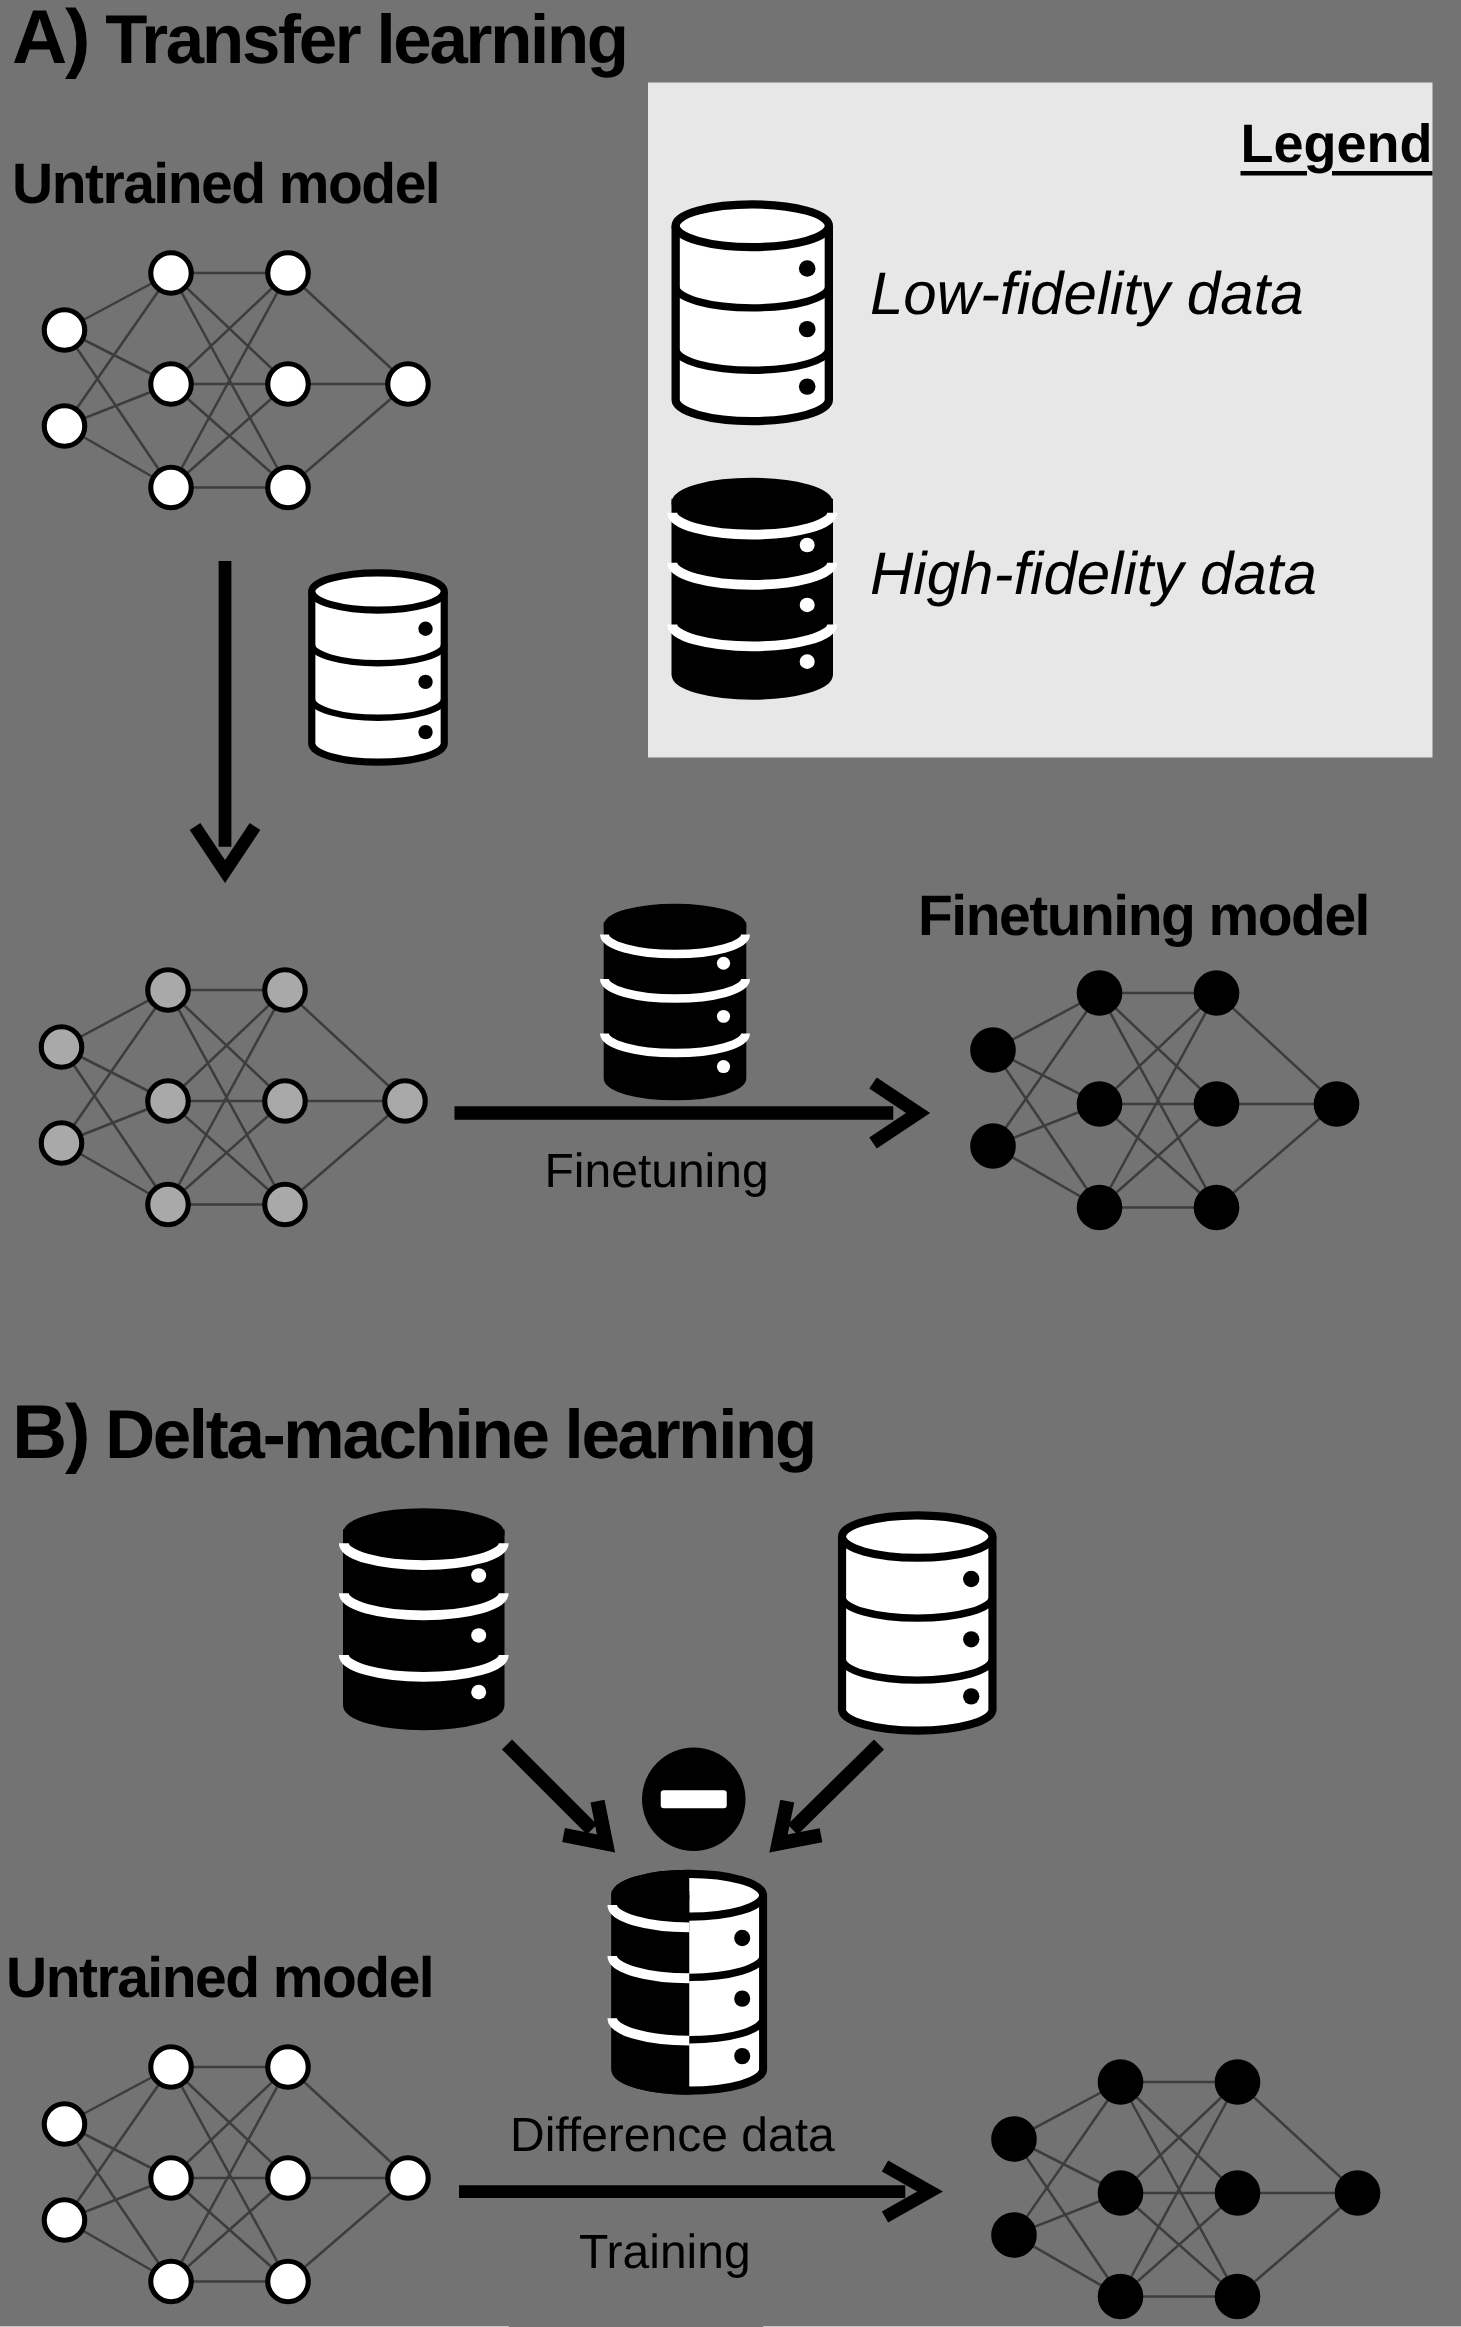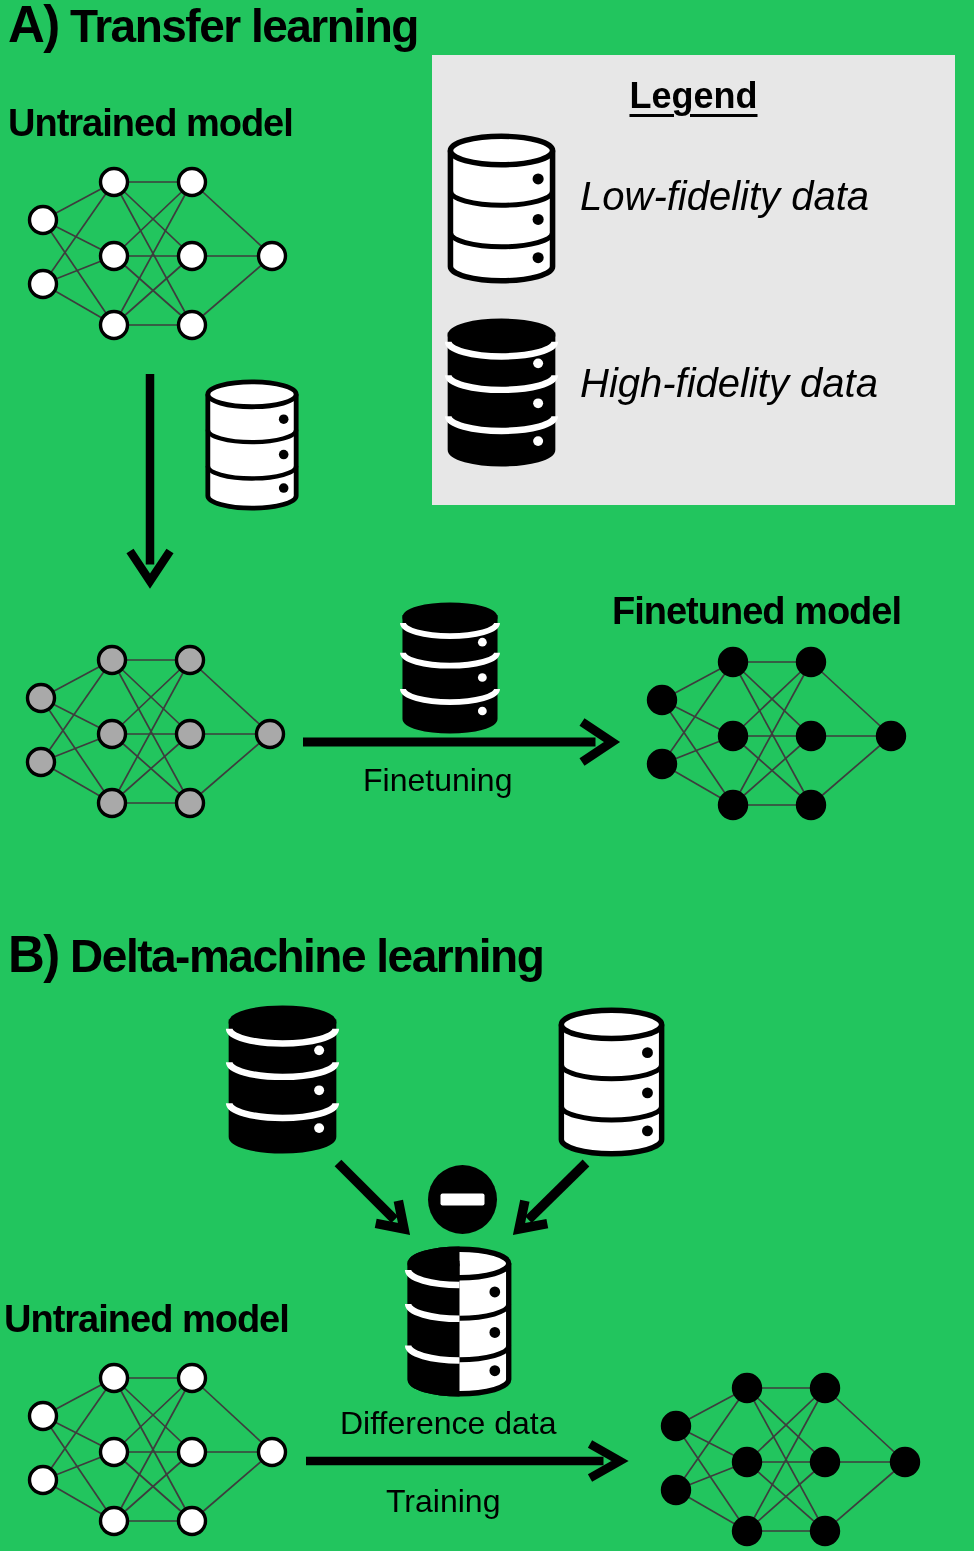"A) Transfer learning" .canvas { background: #22c55e -> #737373 }
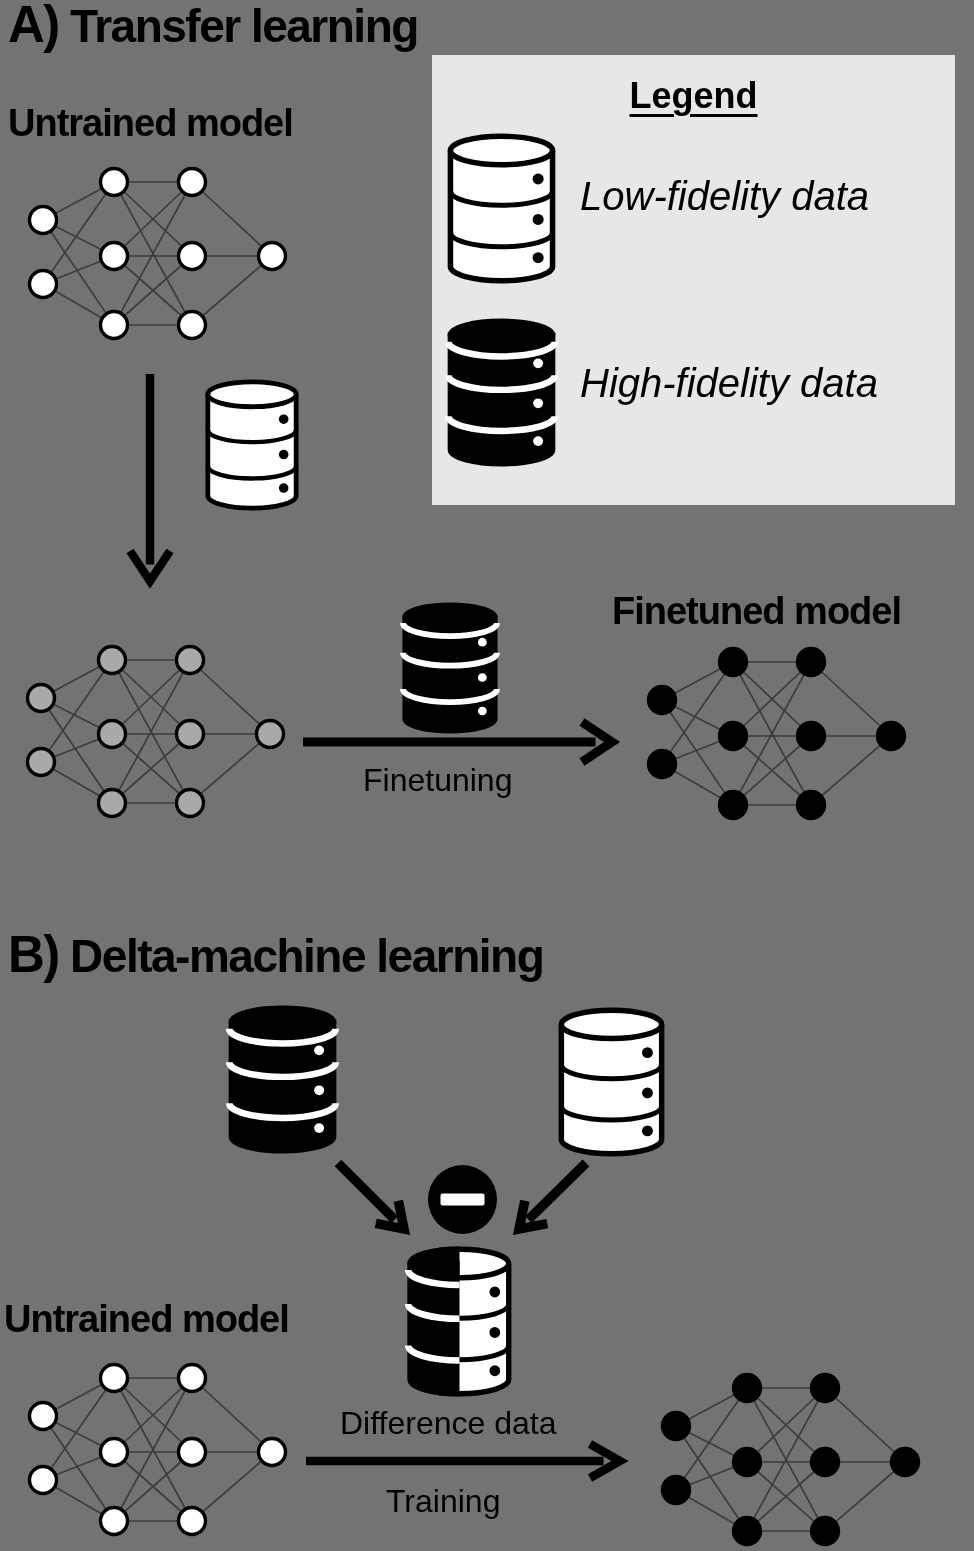"Legend" .legend-title { text-align: center -> right }
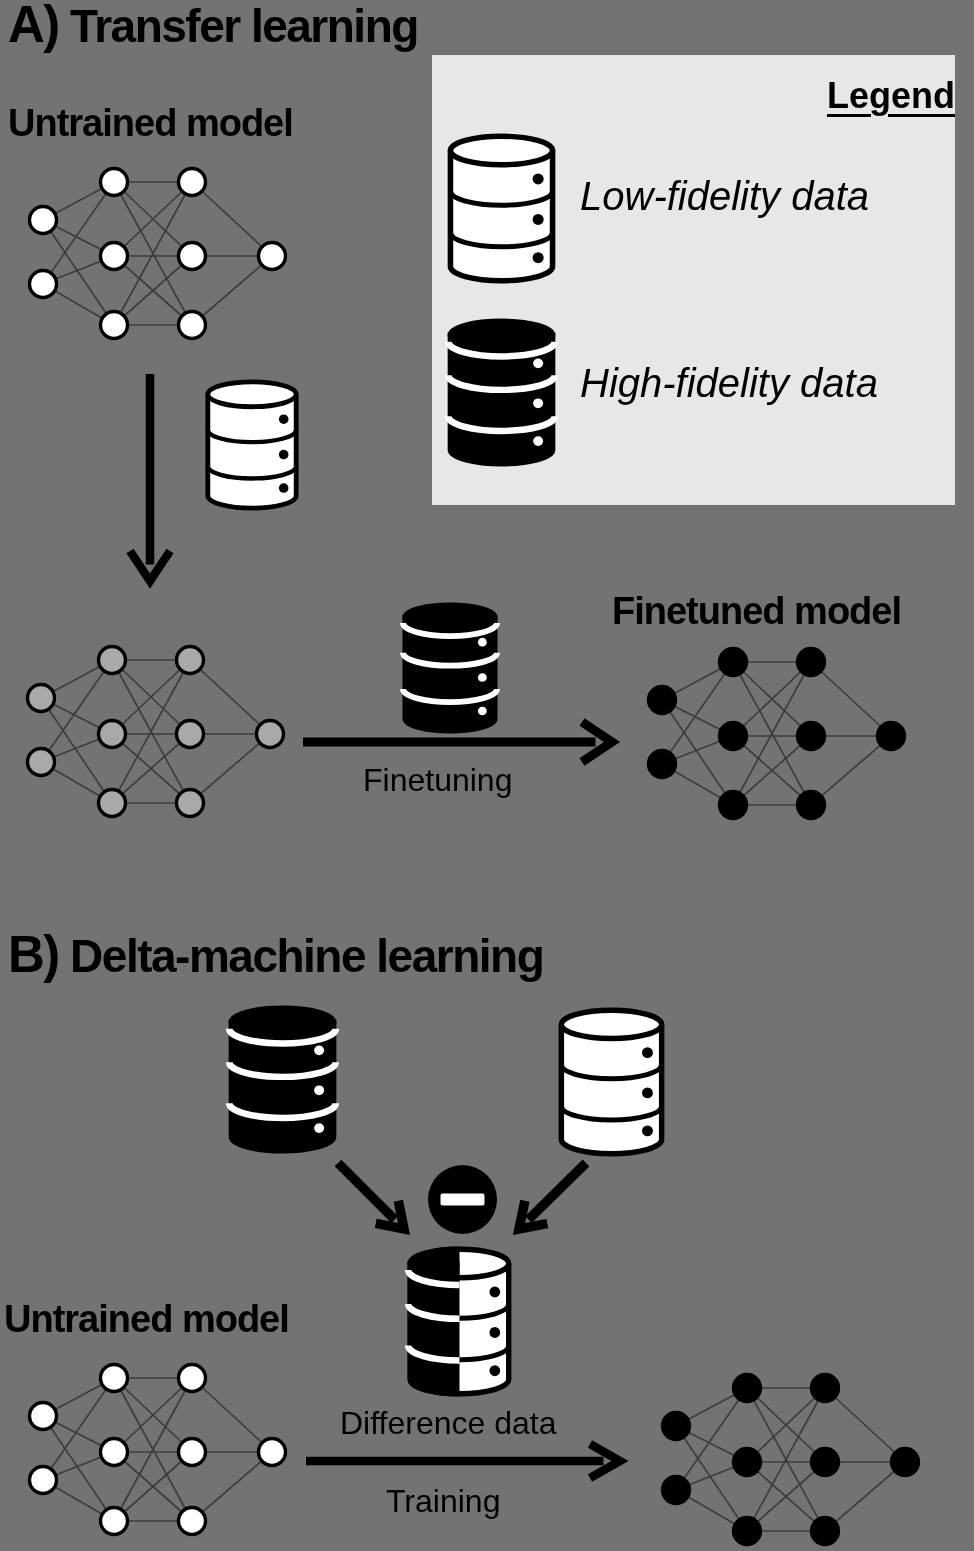"Finetuned model" div.abs { text: Finetuned -> Finetuning }
